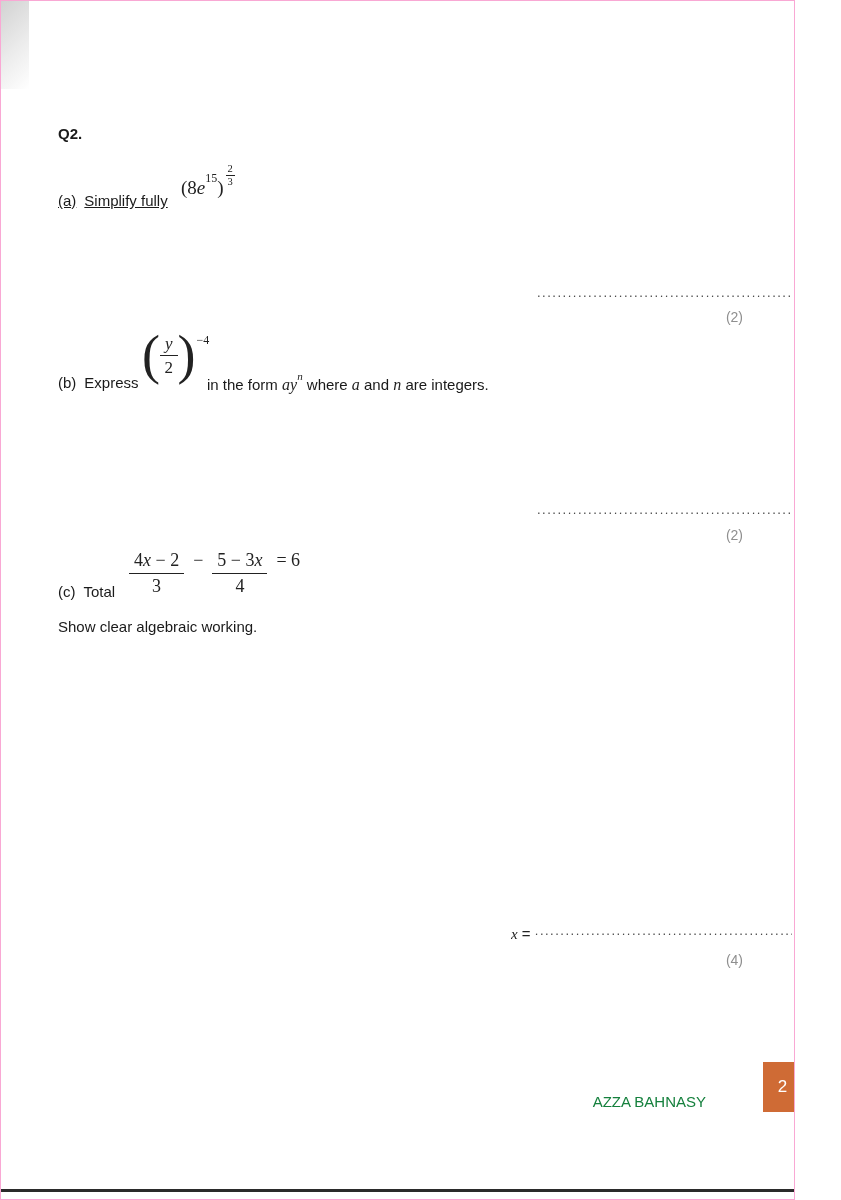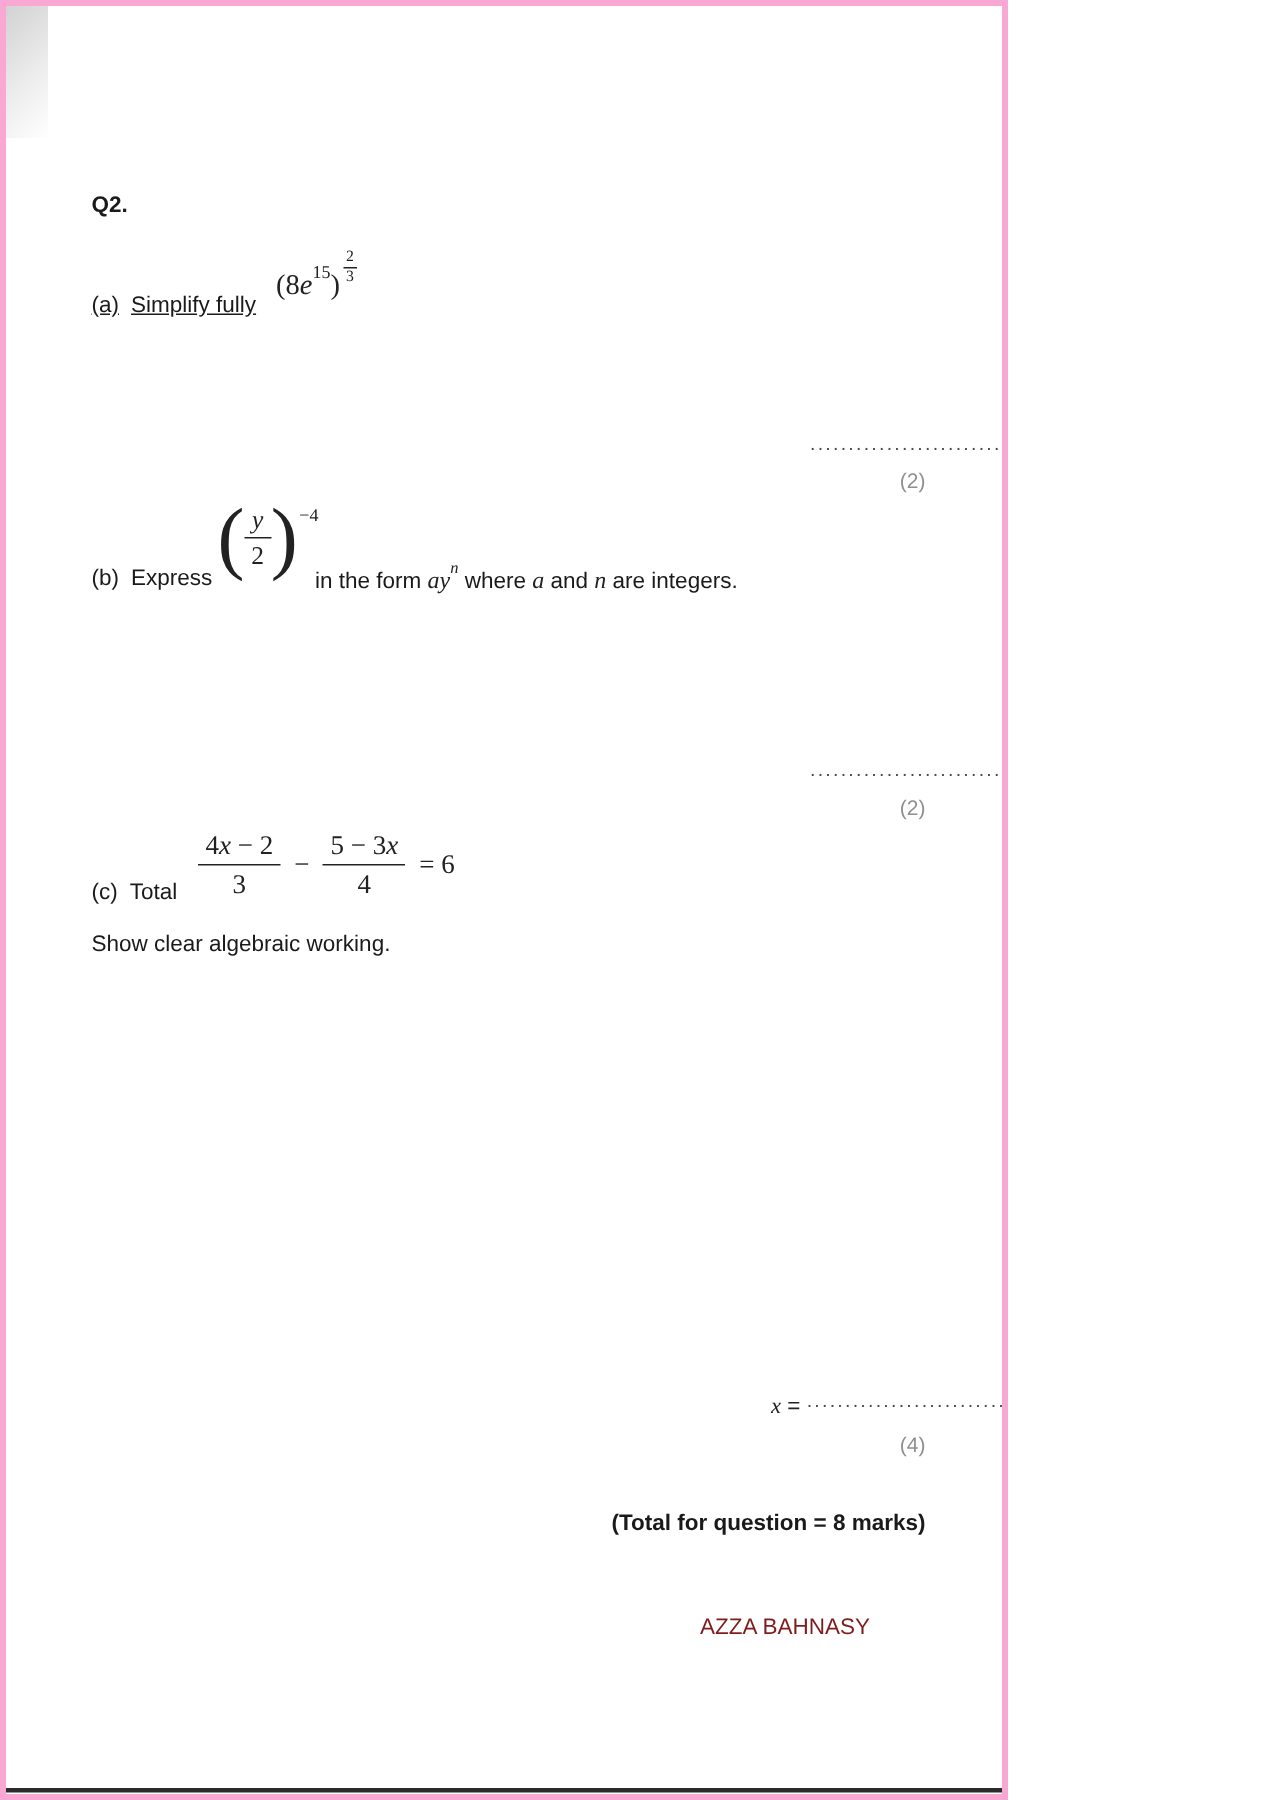"Q2." .page { border: 4px solid #f9a8d4 -> 1px solid #f9a8d4; width: 672px -> 795px }
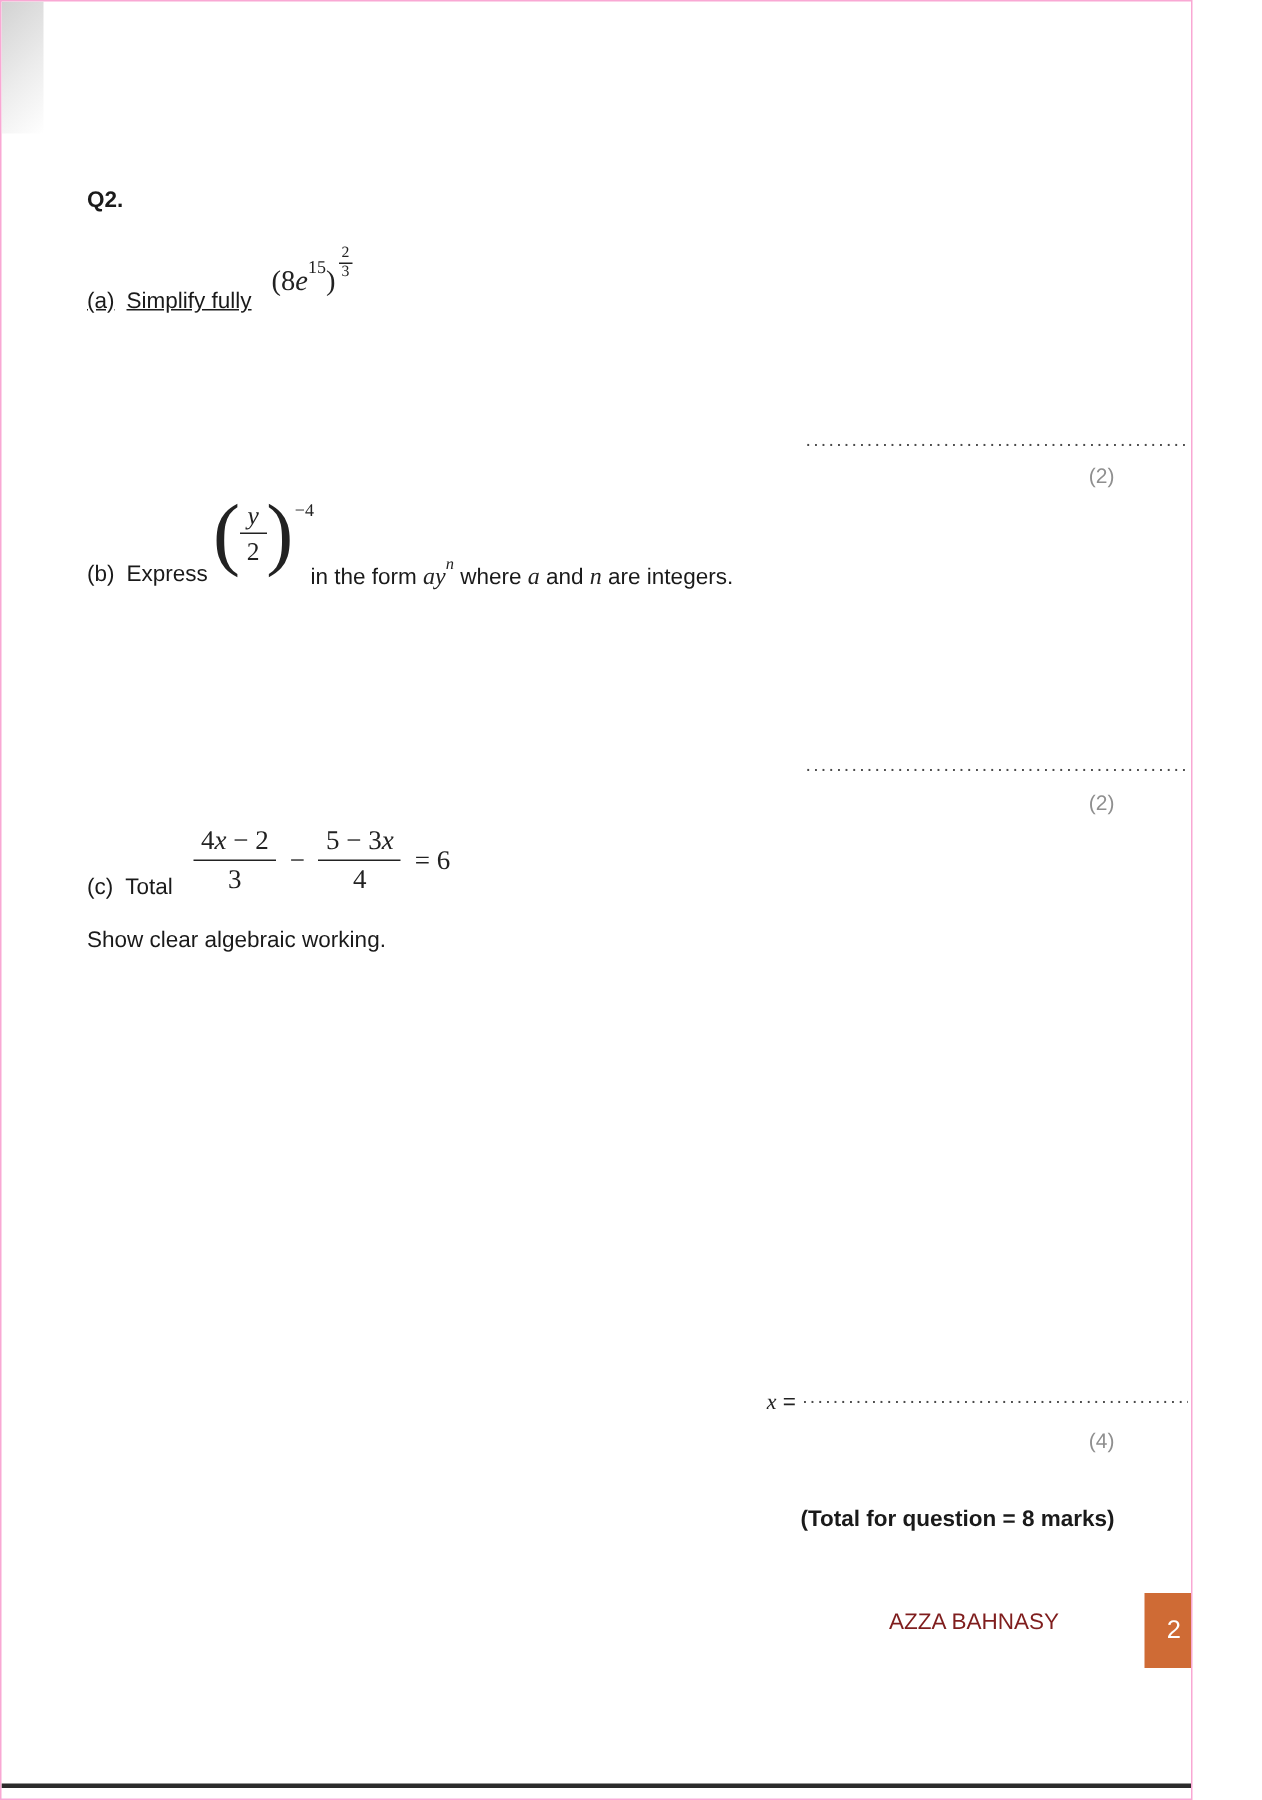"4x − 2" .cmath { align-items: center -> flex-start }
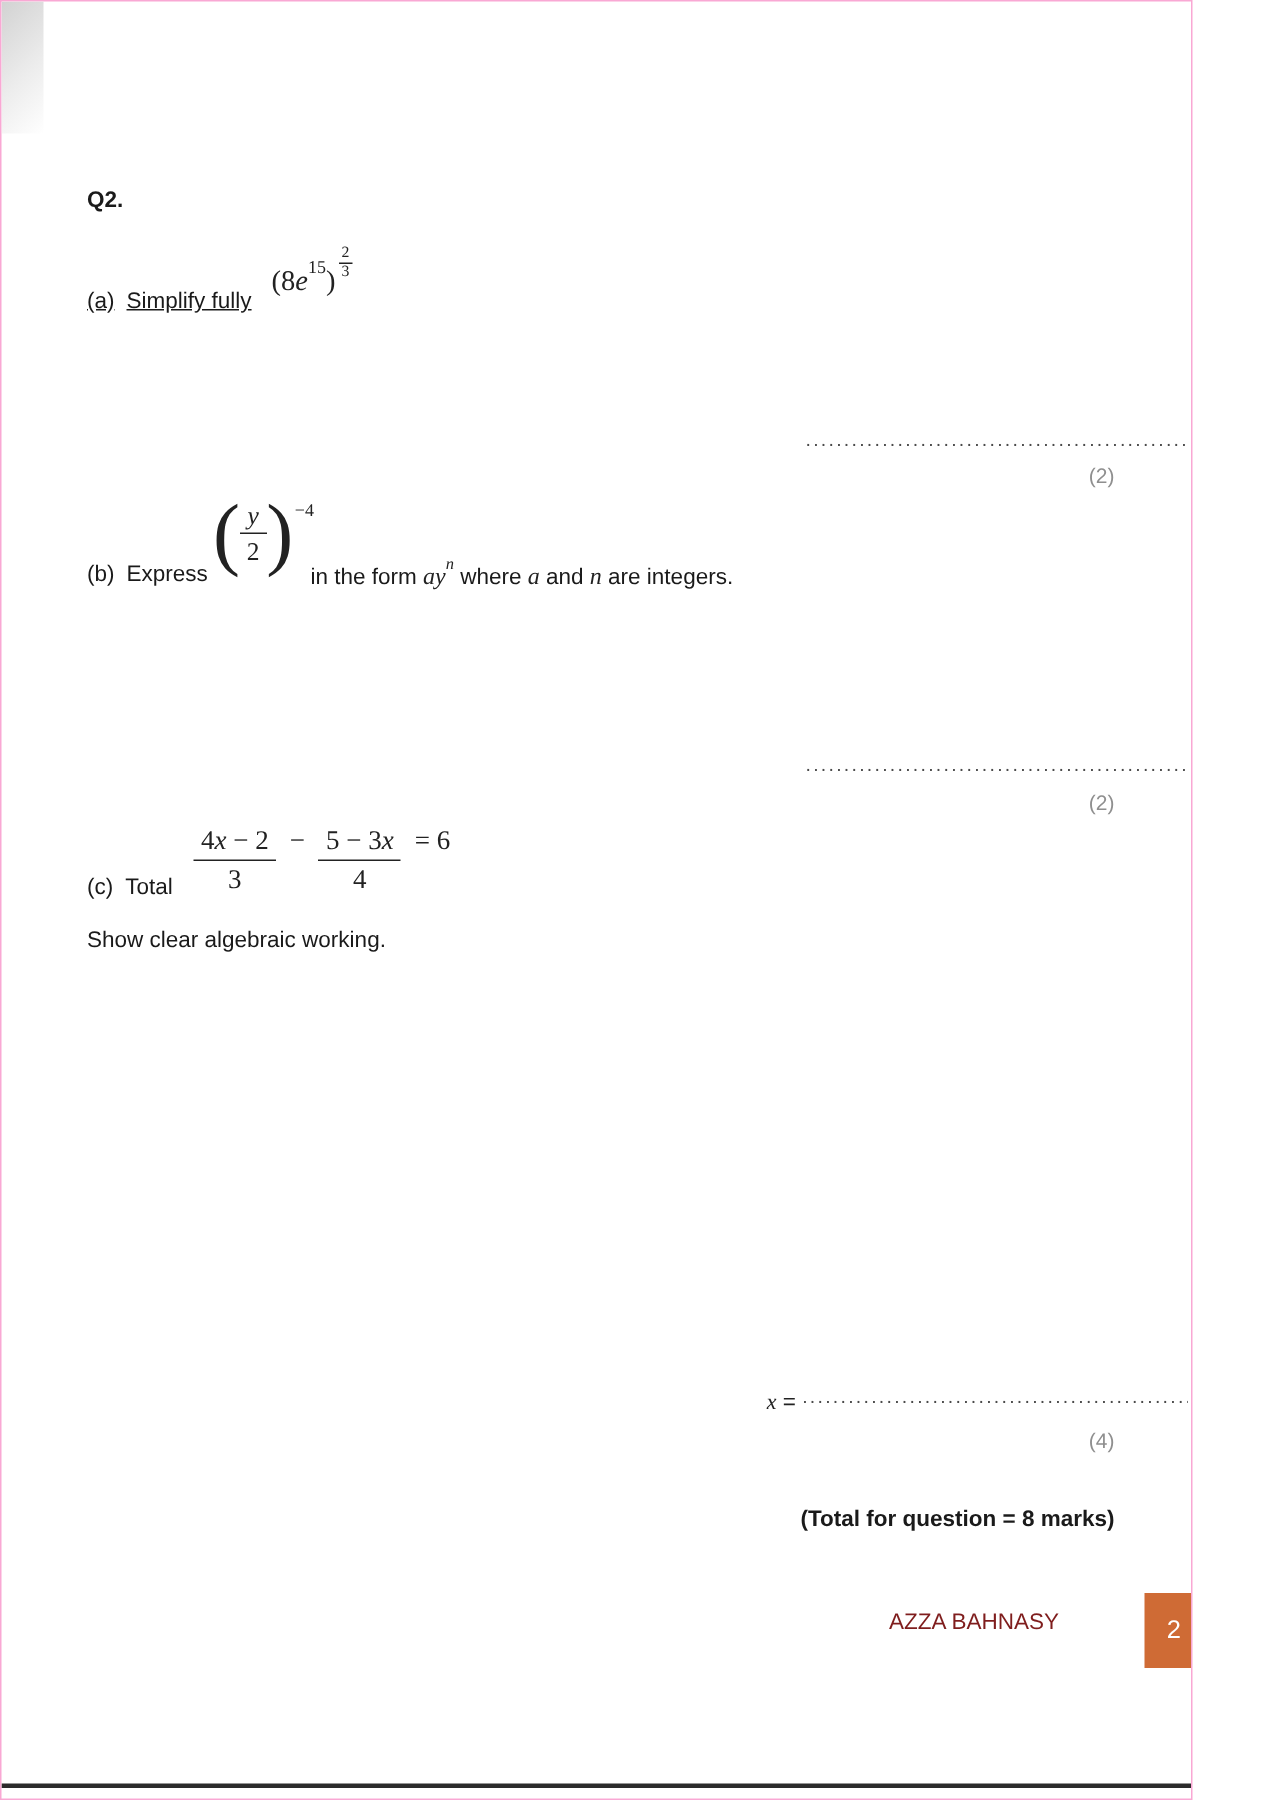"(Total for question = 8" div.abs { html: <div>(Total for question = 8 marks)</div> -> none }
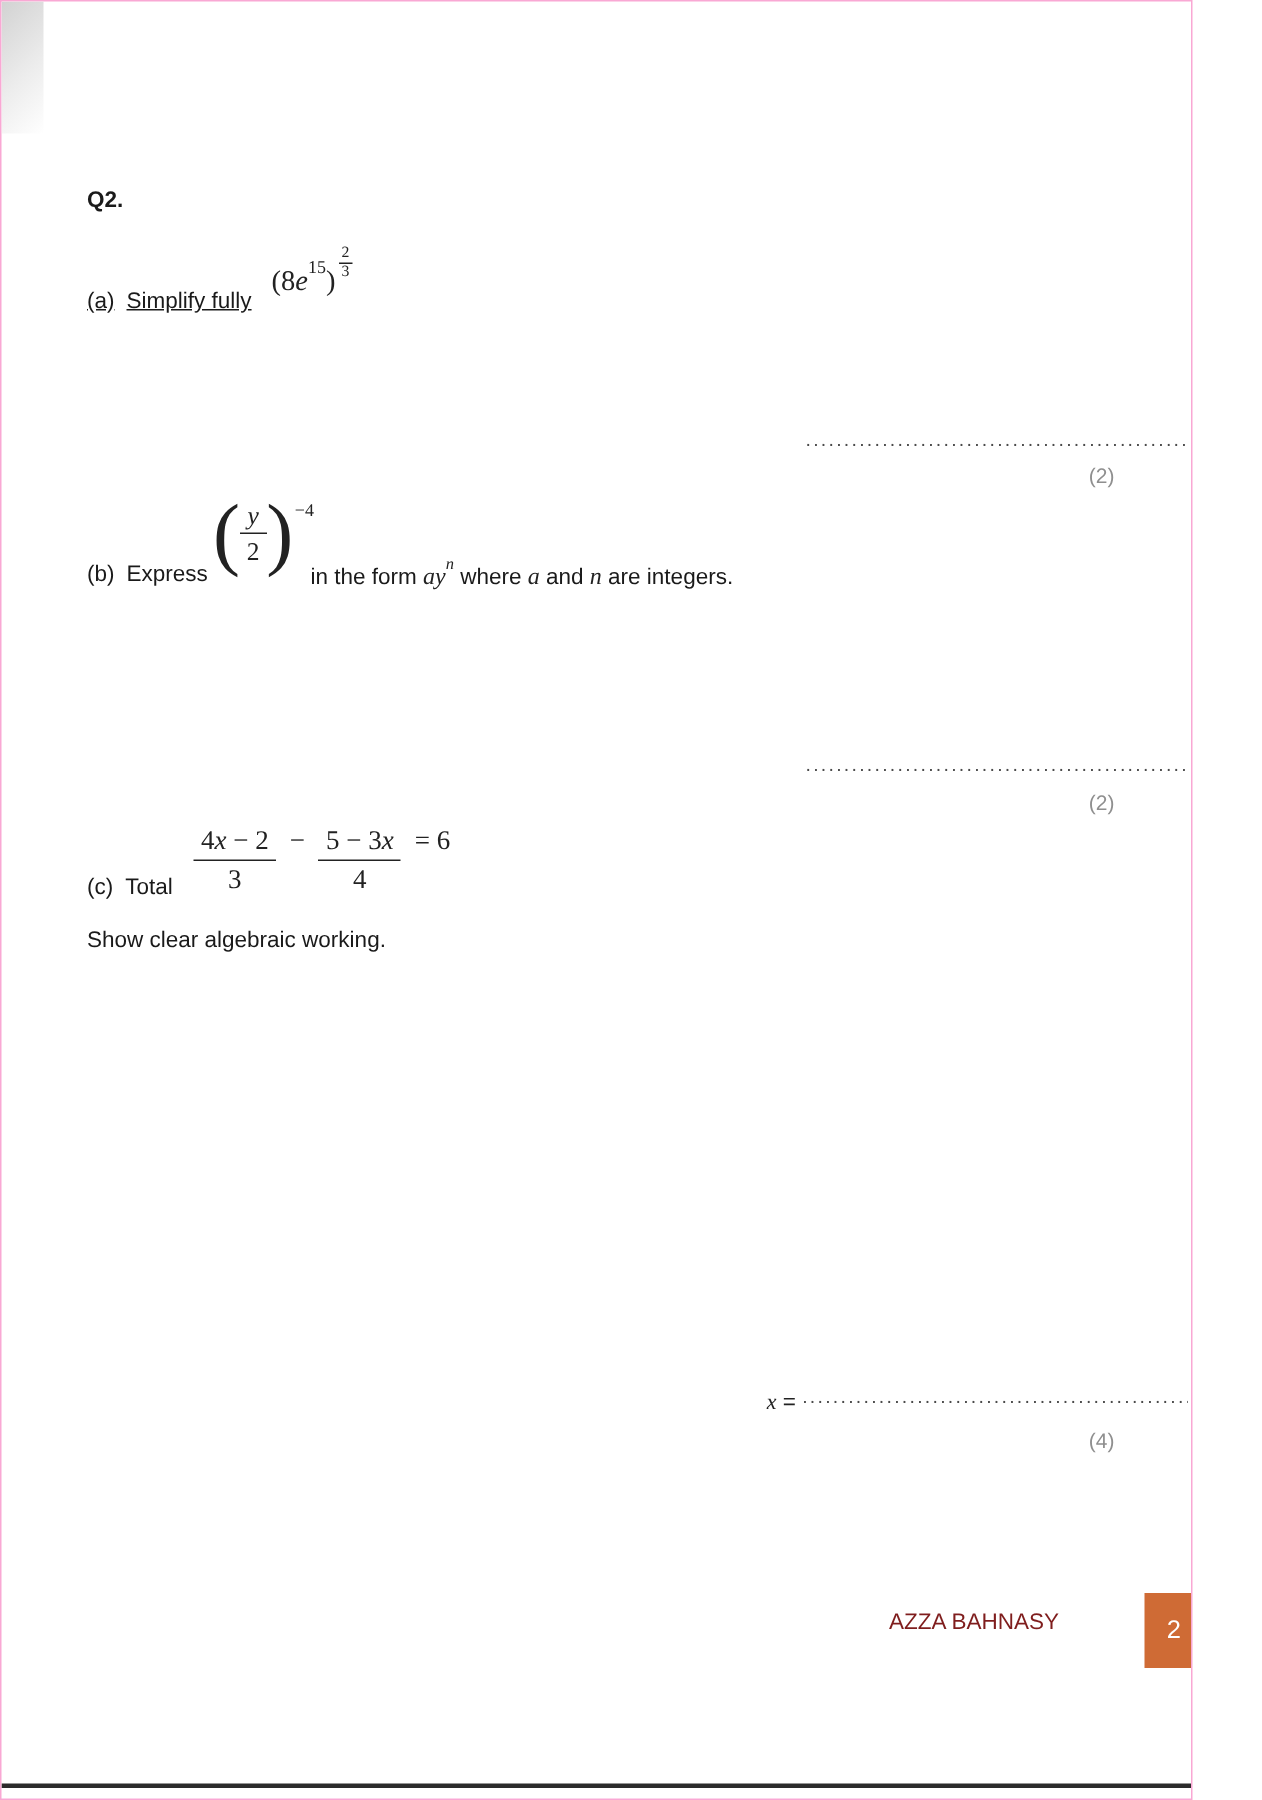"AZZA BAHNASY" .author { color: #7f1d1d -> #15803d; margin-top: none -> 20px }
